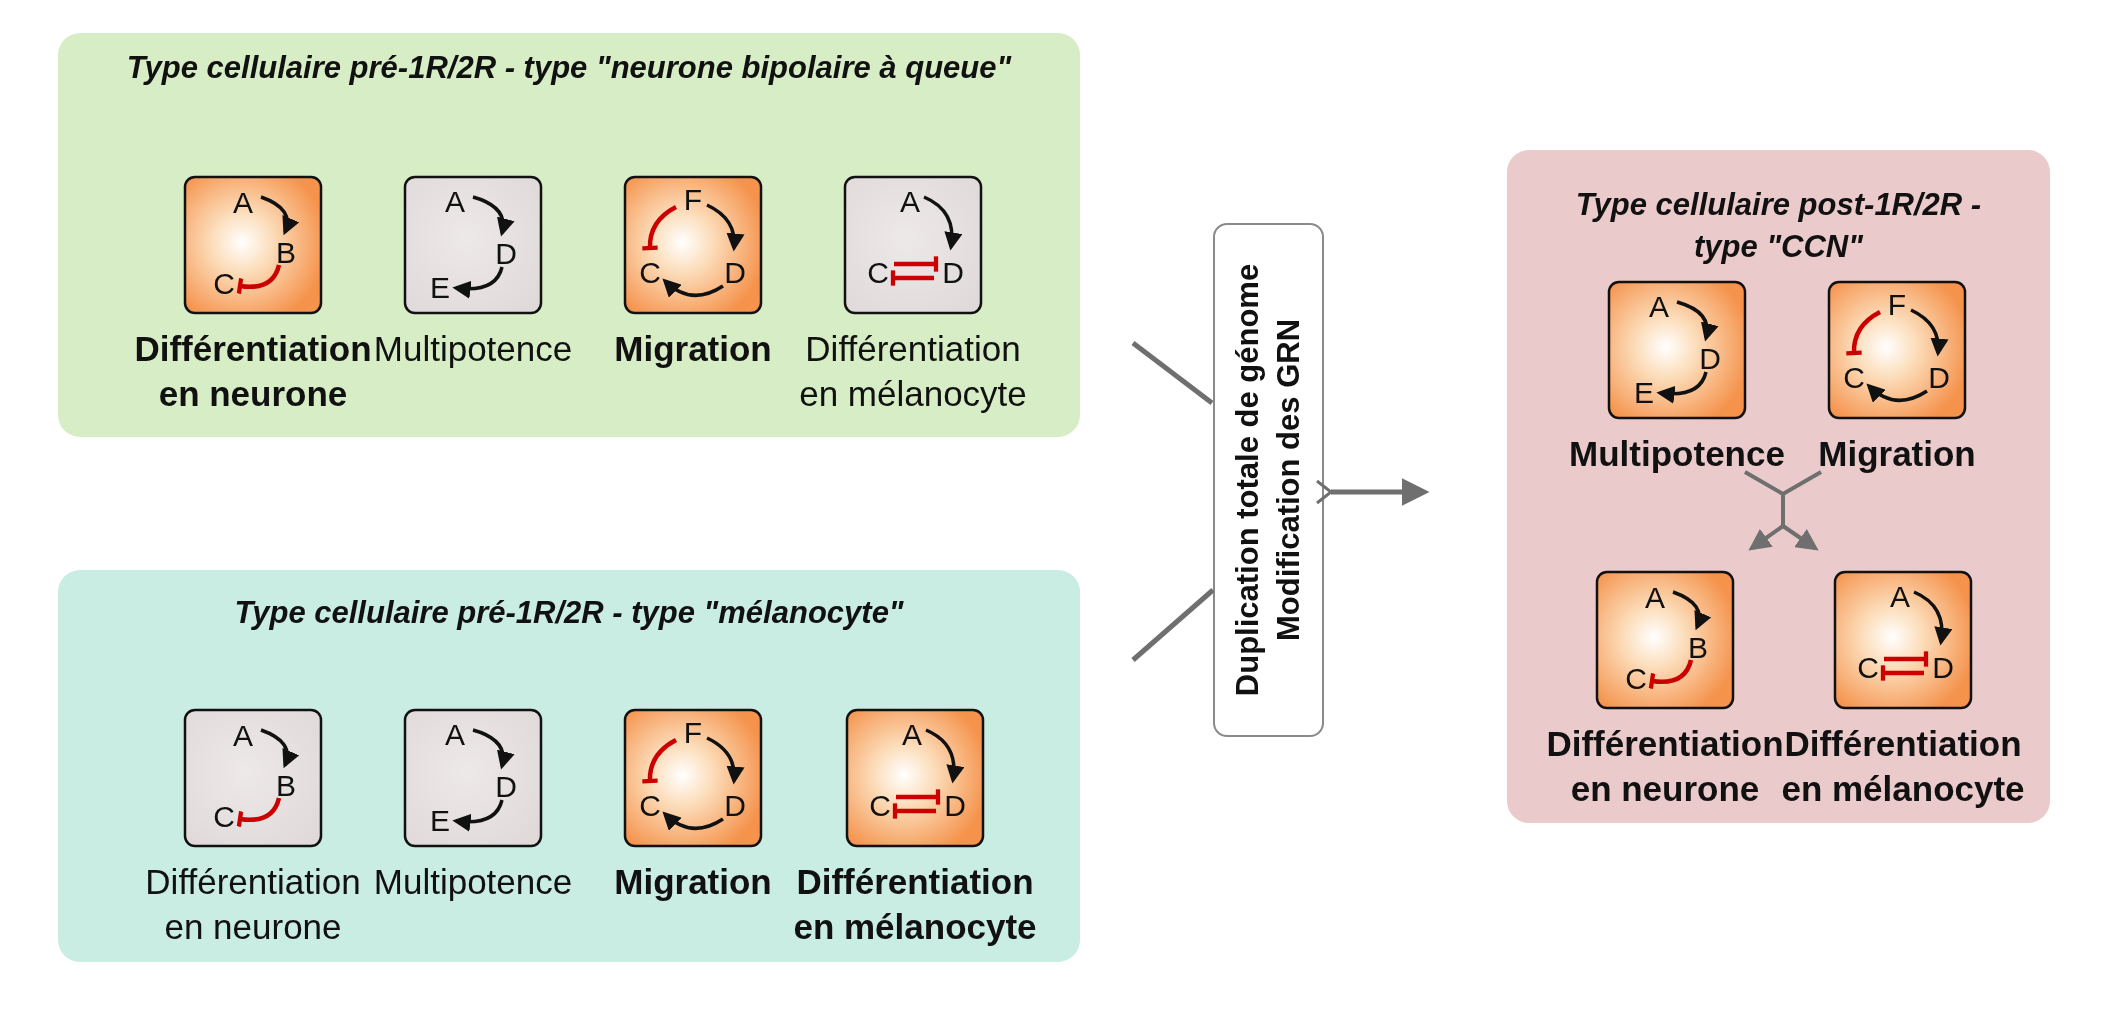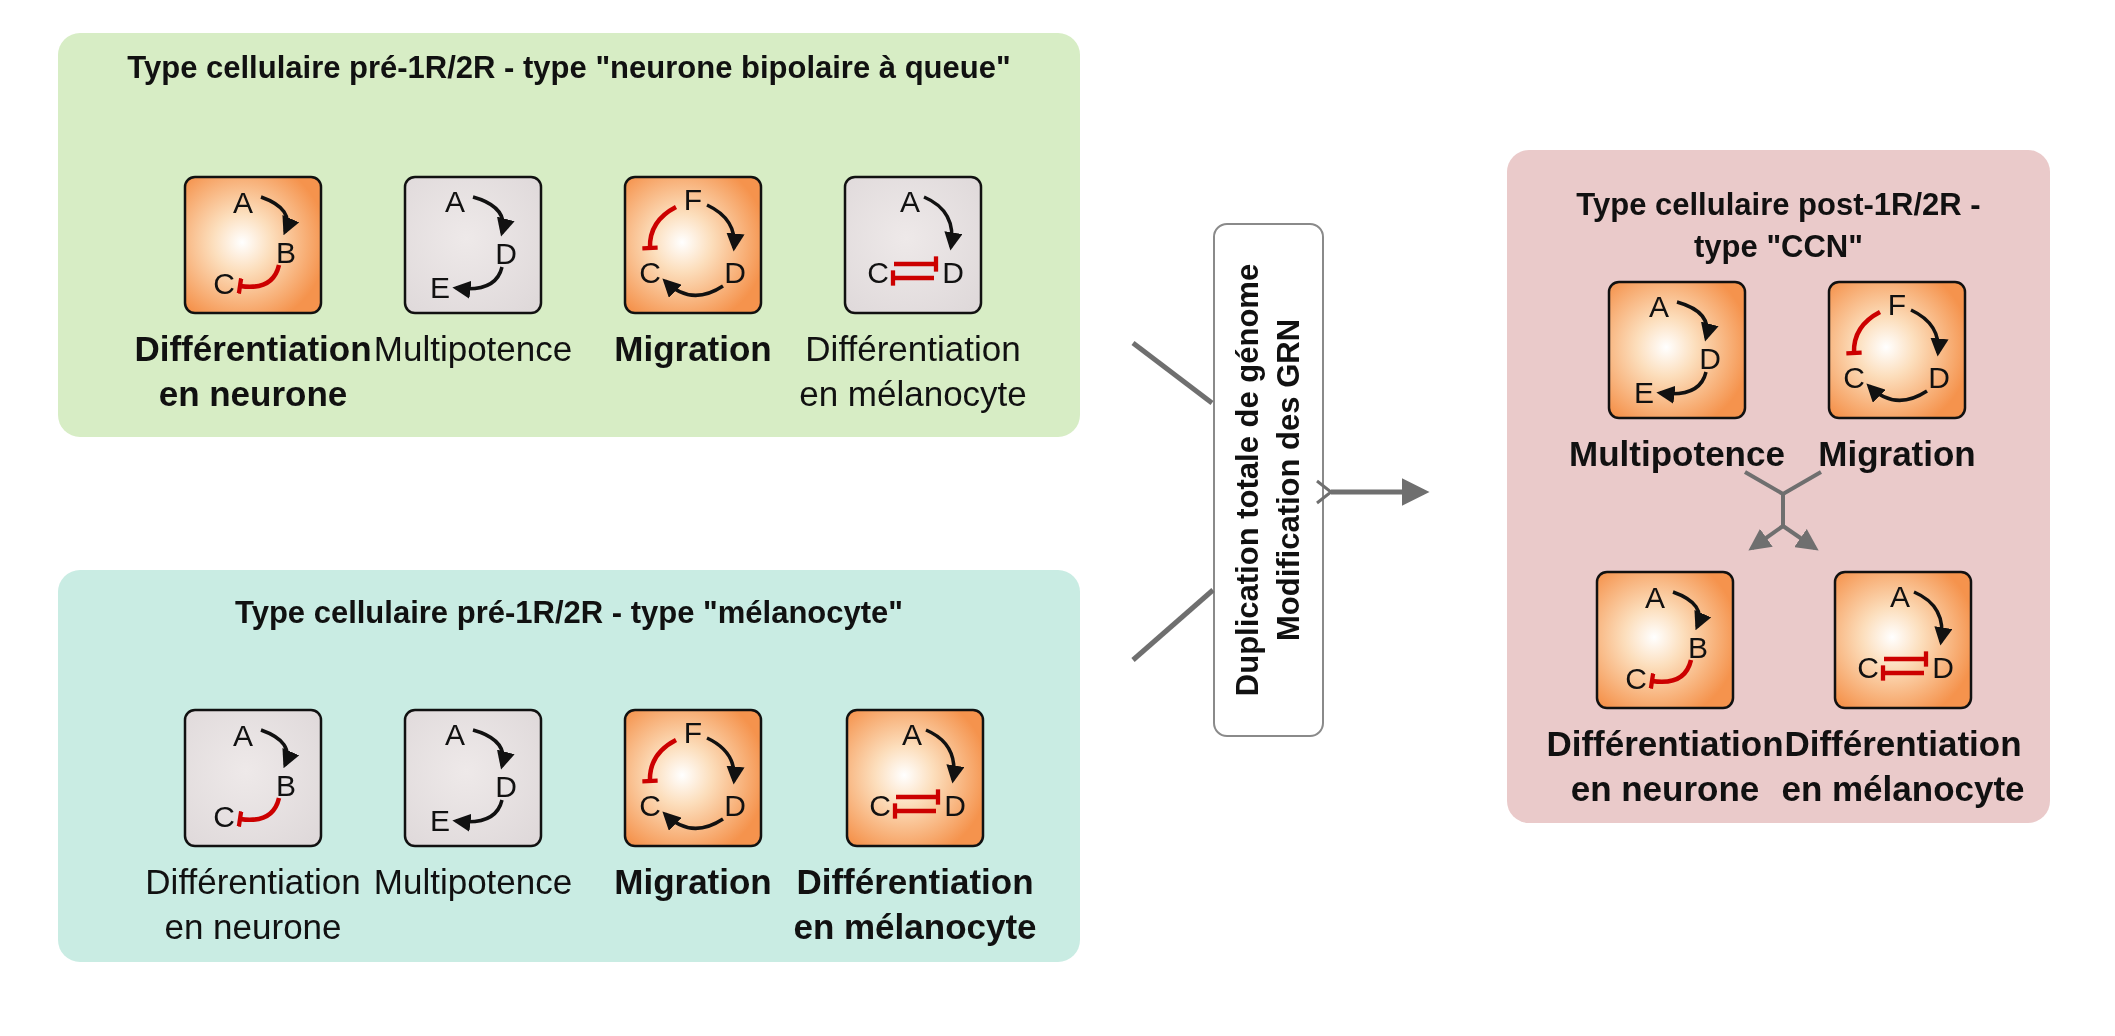"Type cellulaire pré-1R/2R - type" .panel h2 { font-style: none -> italic }
